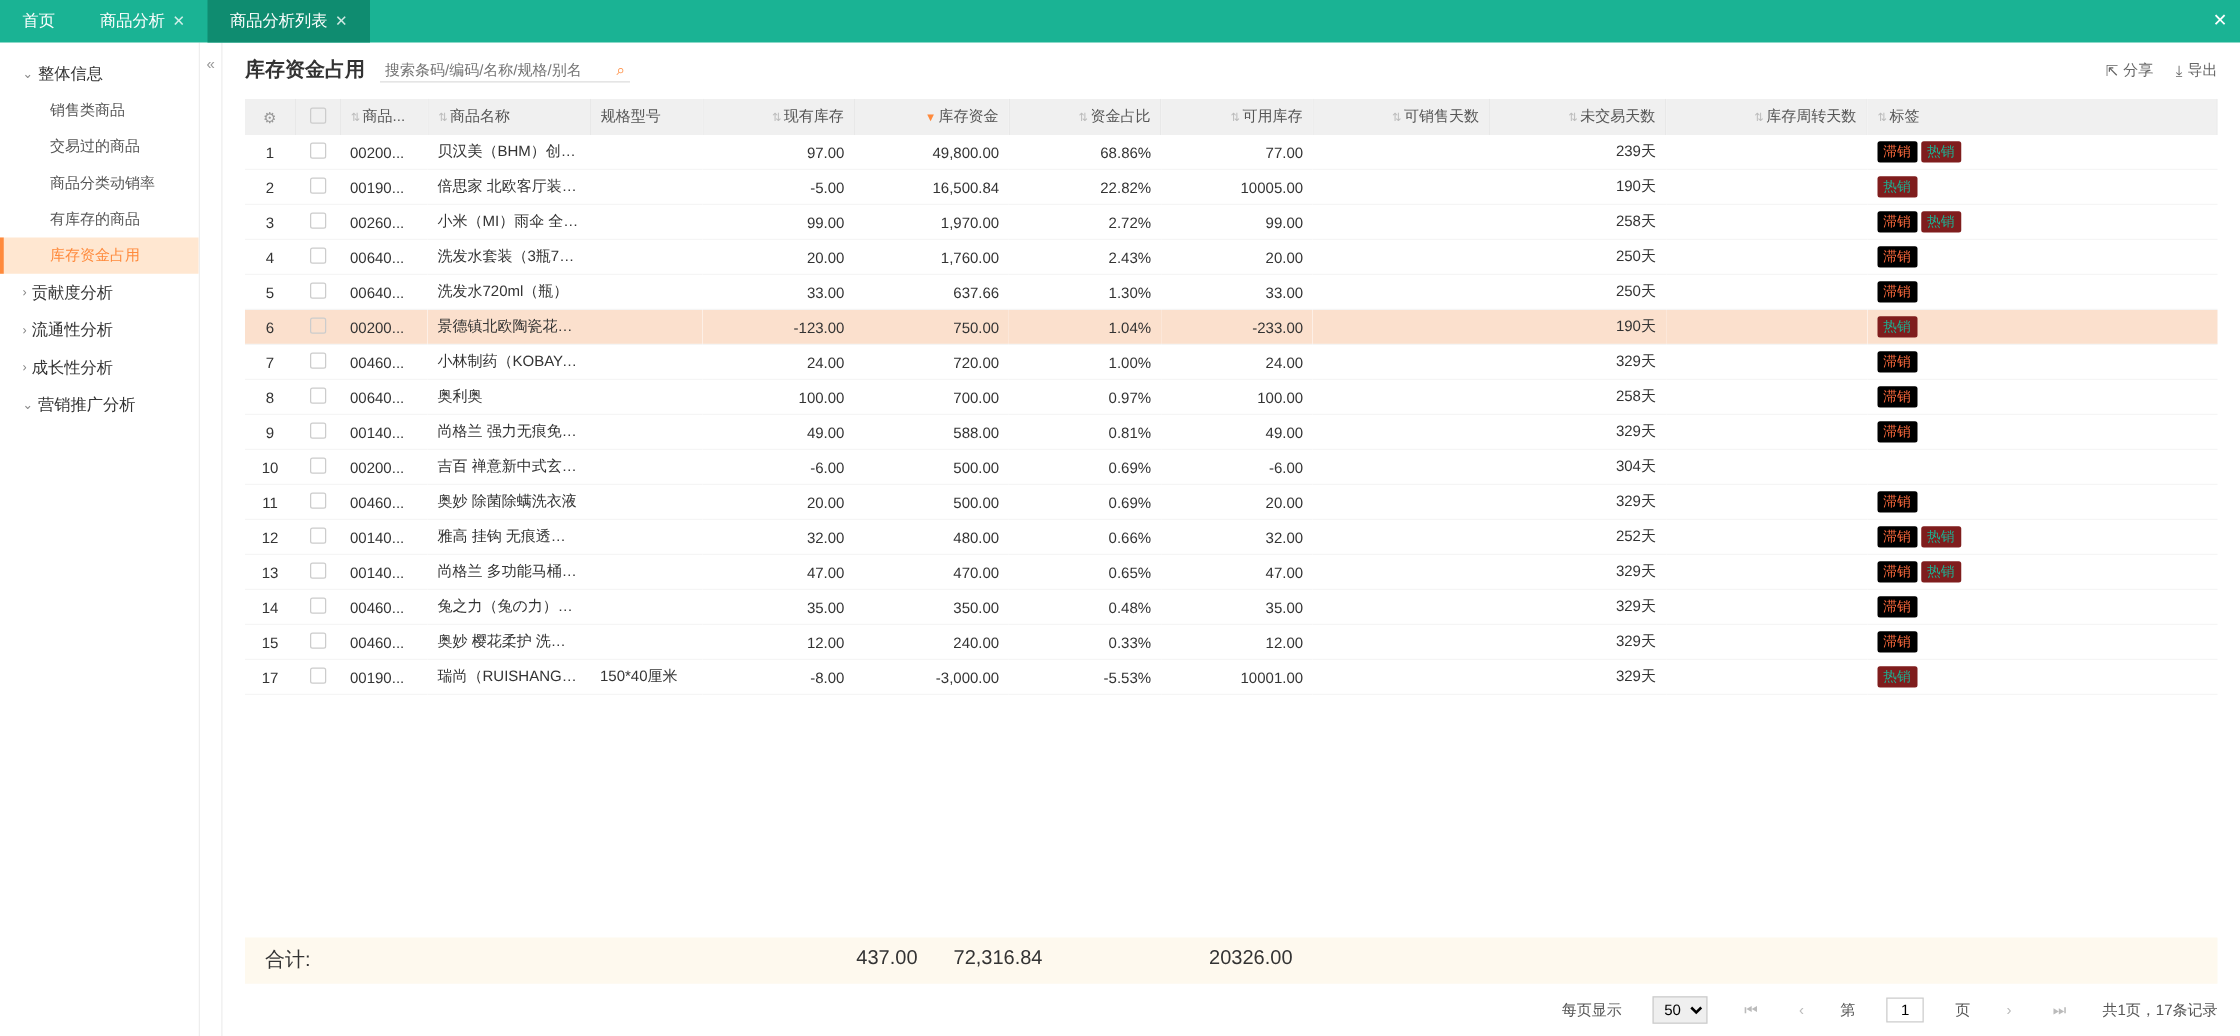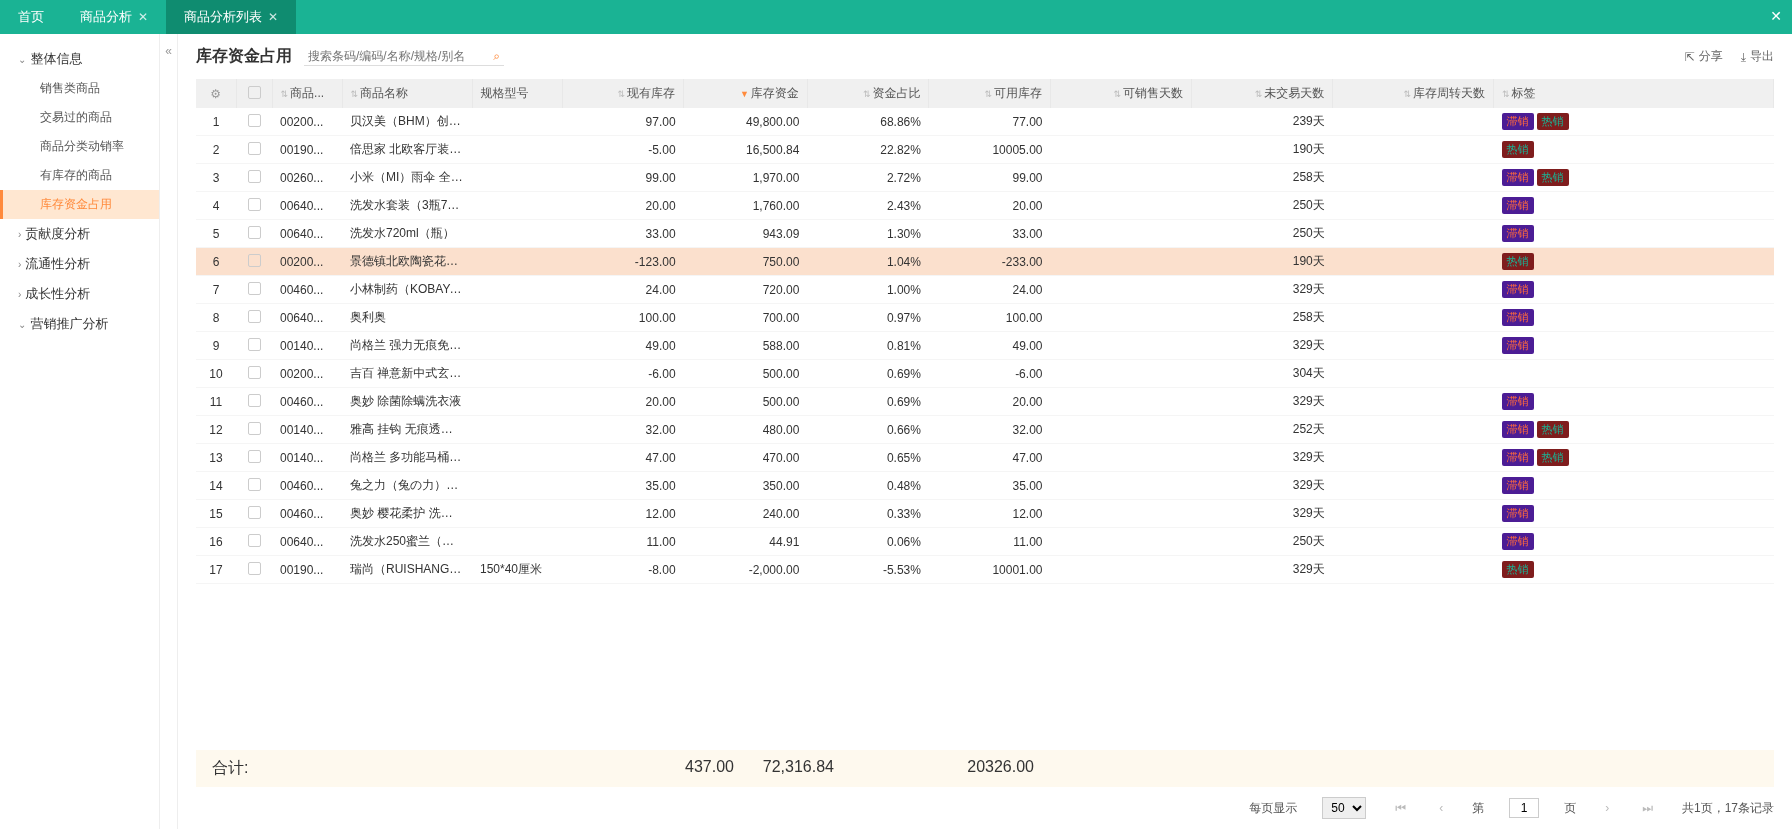"滞销" .tag-slow { background: #4c1d95 -> #000000 }
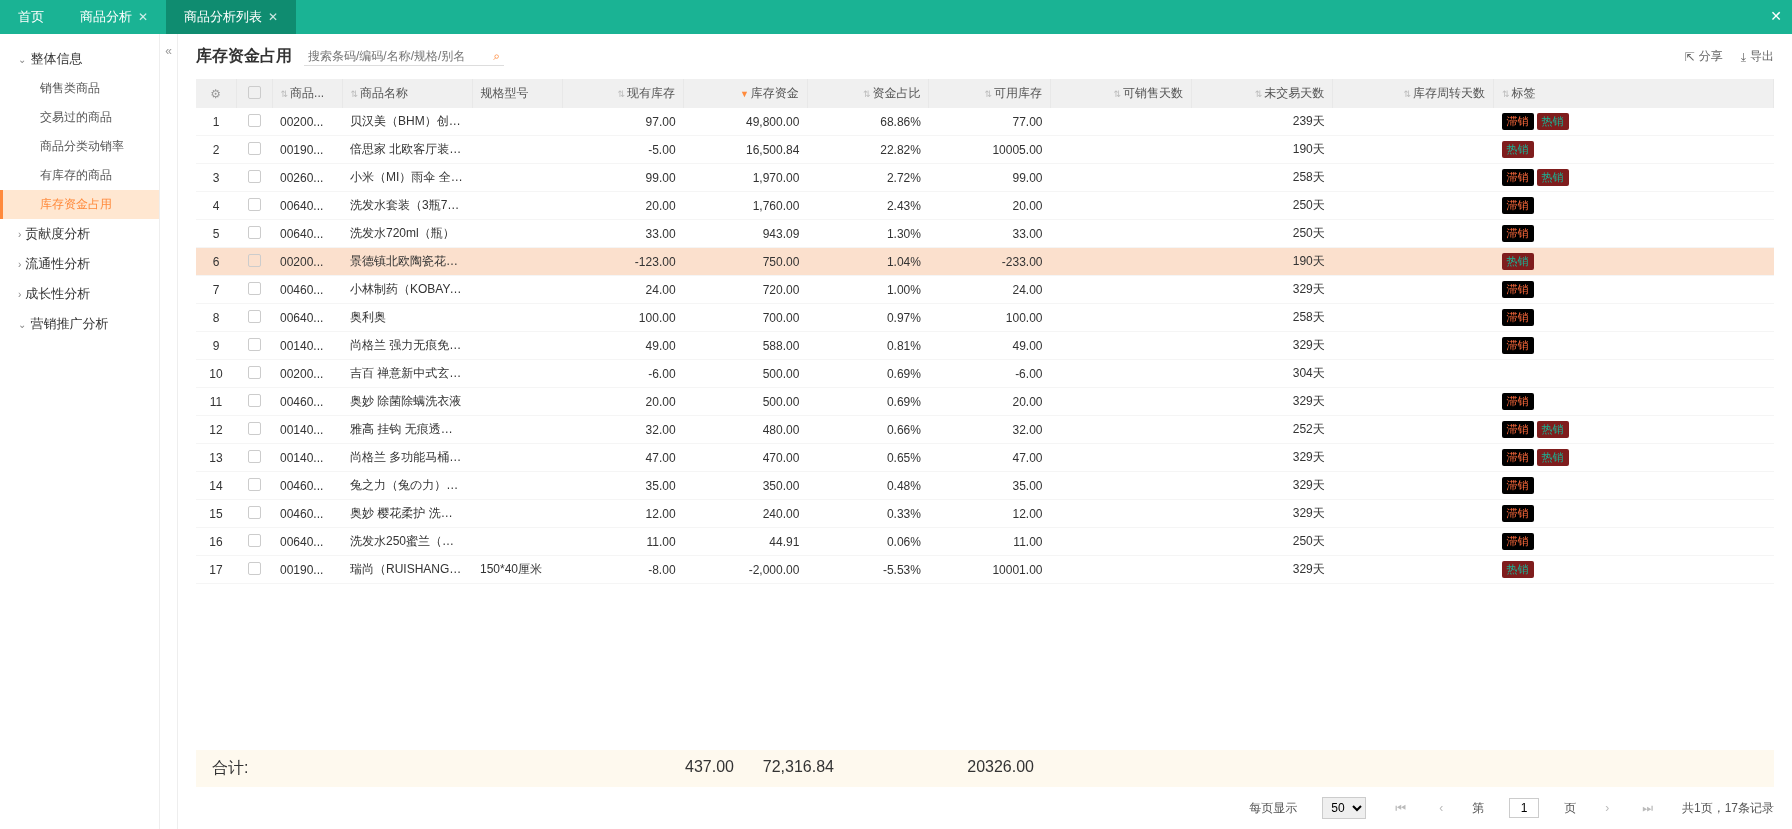"943.09" td.num { text: 943.09 -> 637.66 }
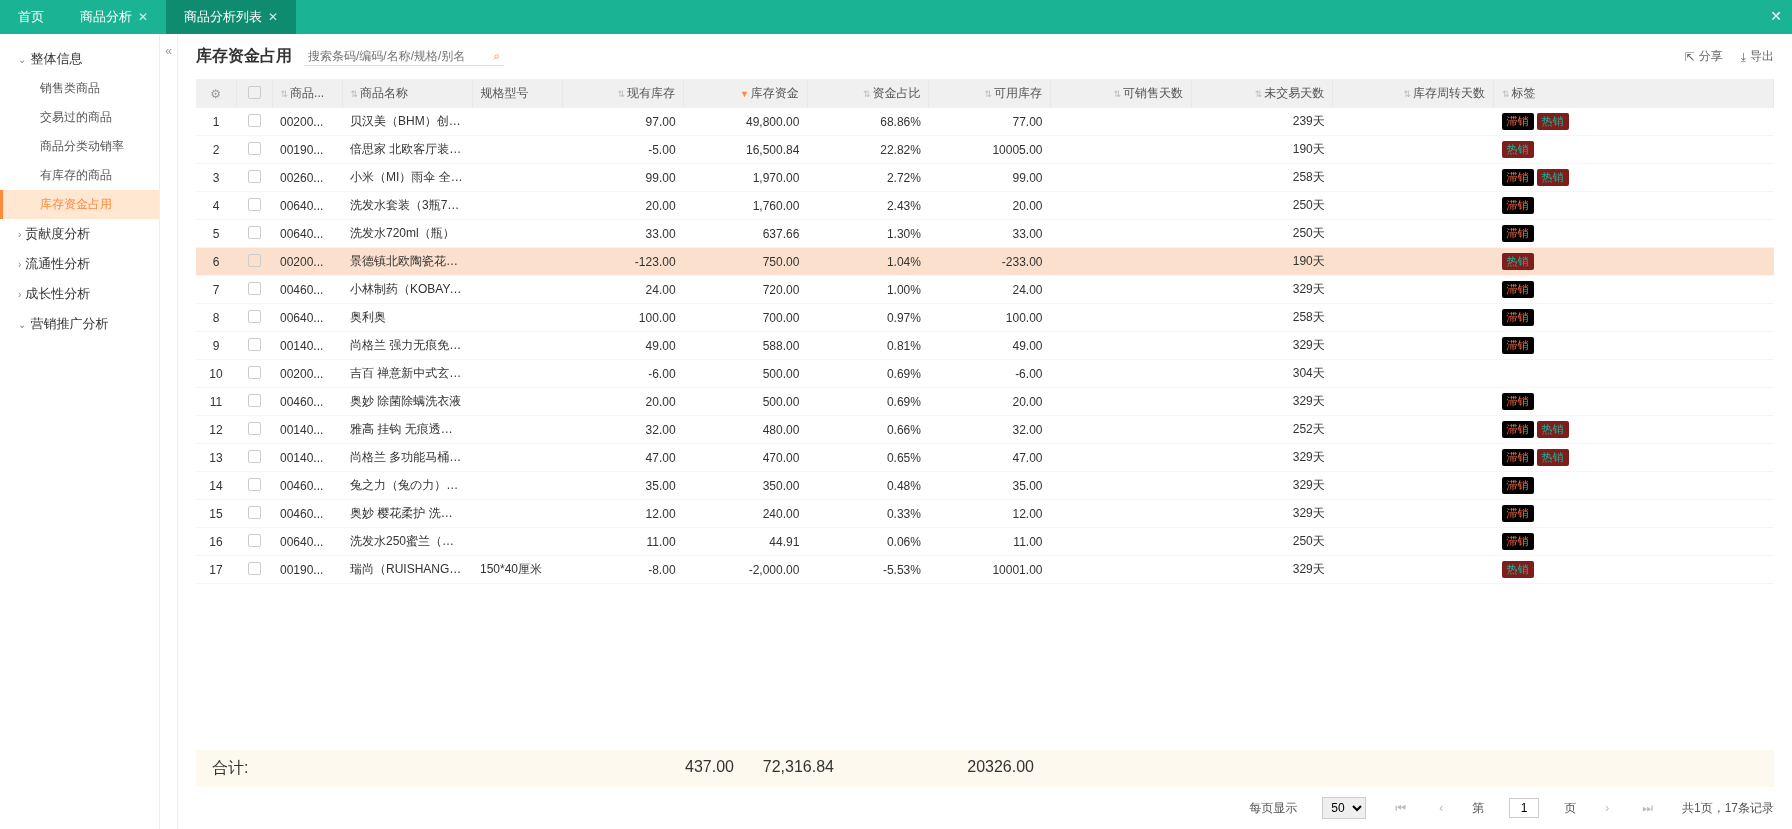"16" tr { html: <tr> <td>16</td> <td><span></span></td> <td>00640...</td> <td>洗发水250蜜兰（袋）</td> <td></td> <td>11.00</td> <td>44.91</td> <td>0.06%</td> <td>11.00</td> <td></td> <td>250天</td> <td></td> <td><span>滞销</span></td> </tr> -> none }
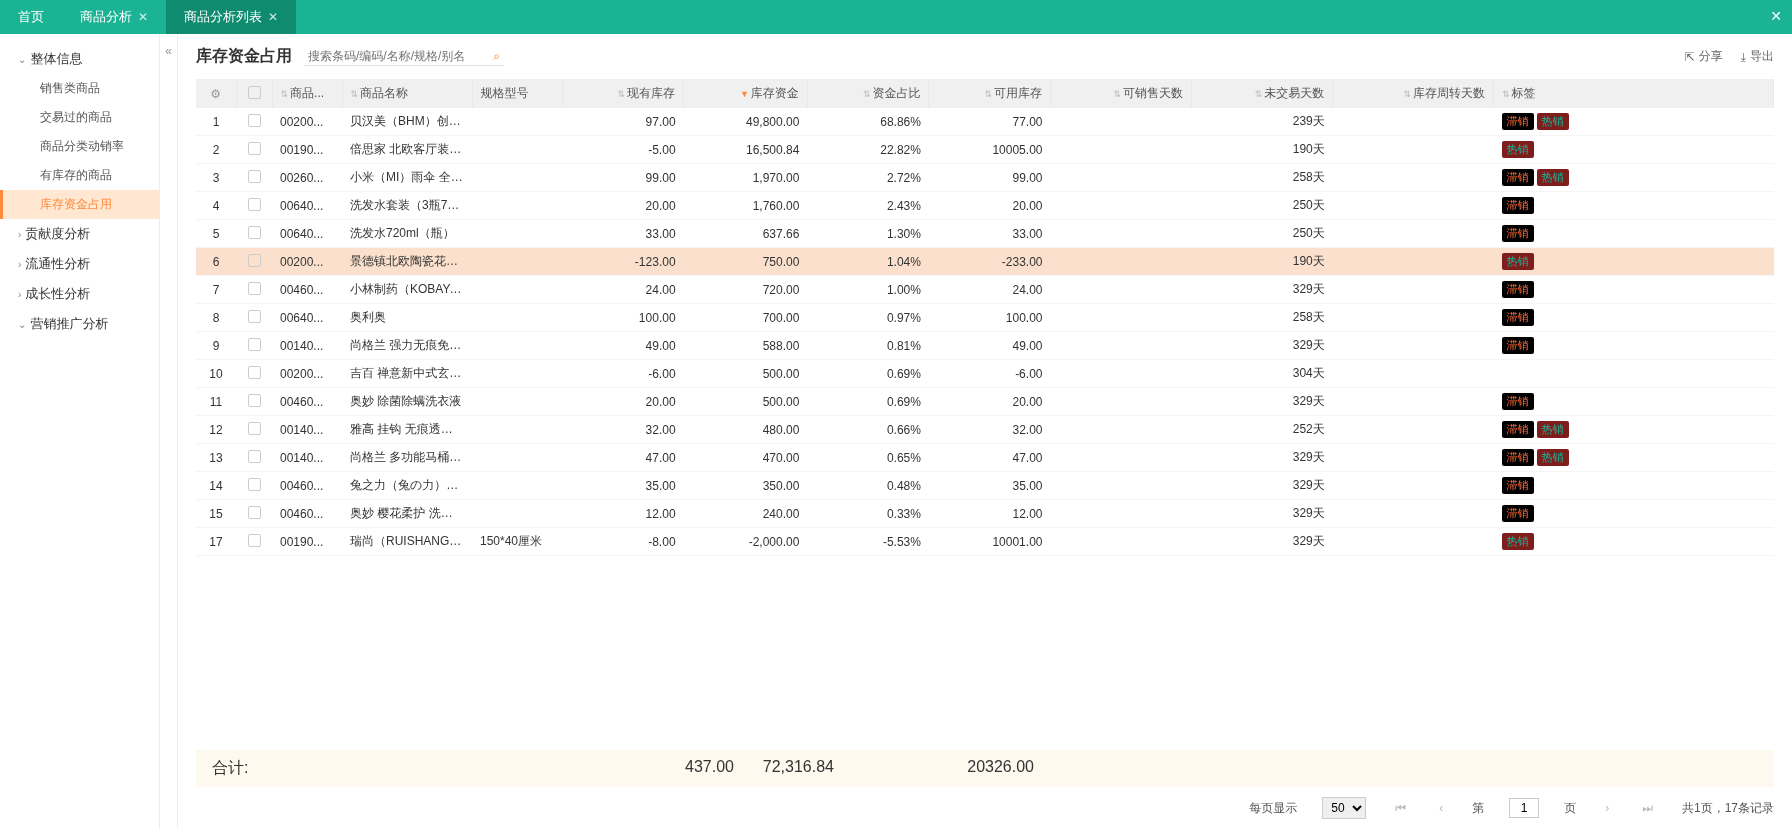"-2,000.00" td.num { text: -2,000.00 -> -3,000.00 }
